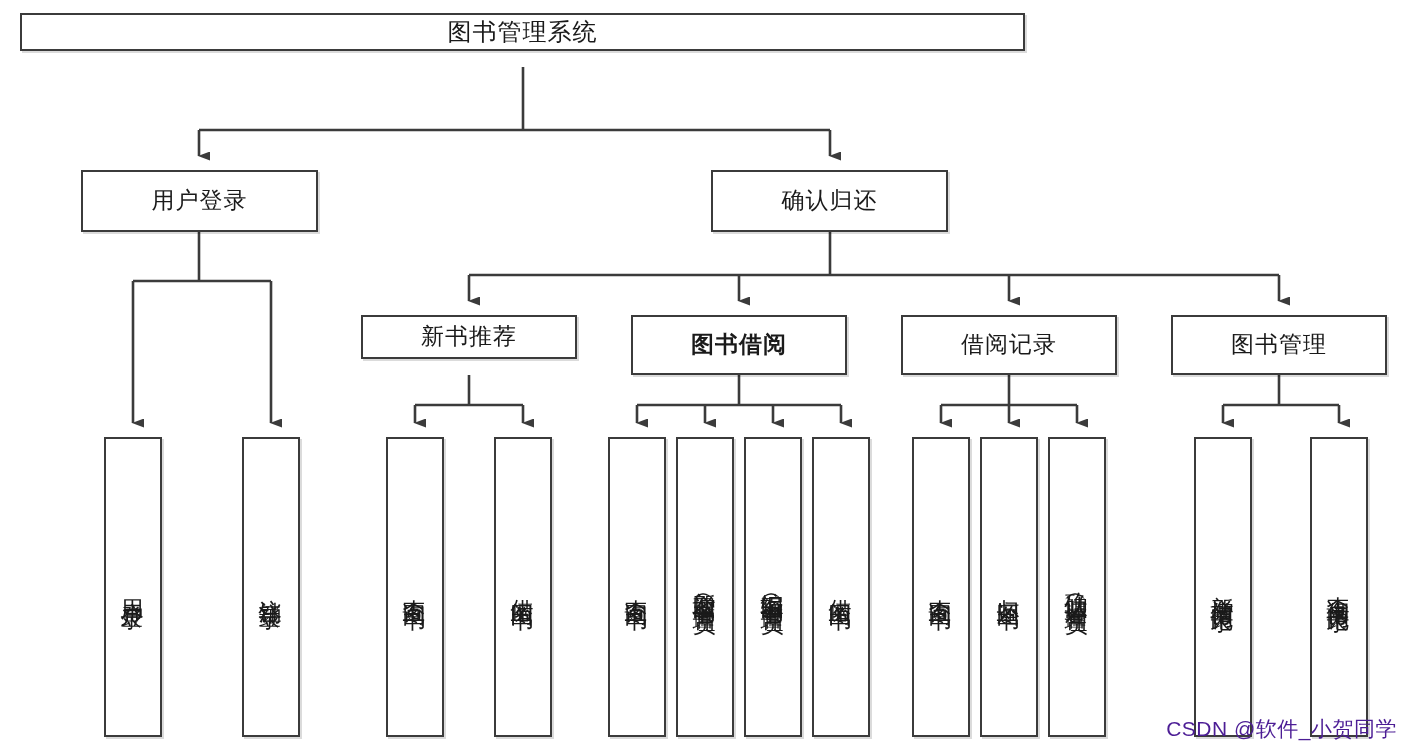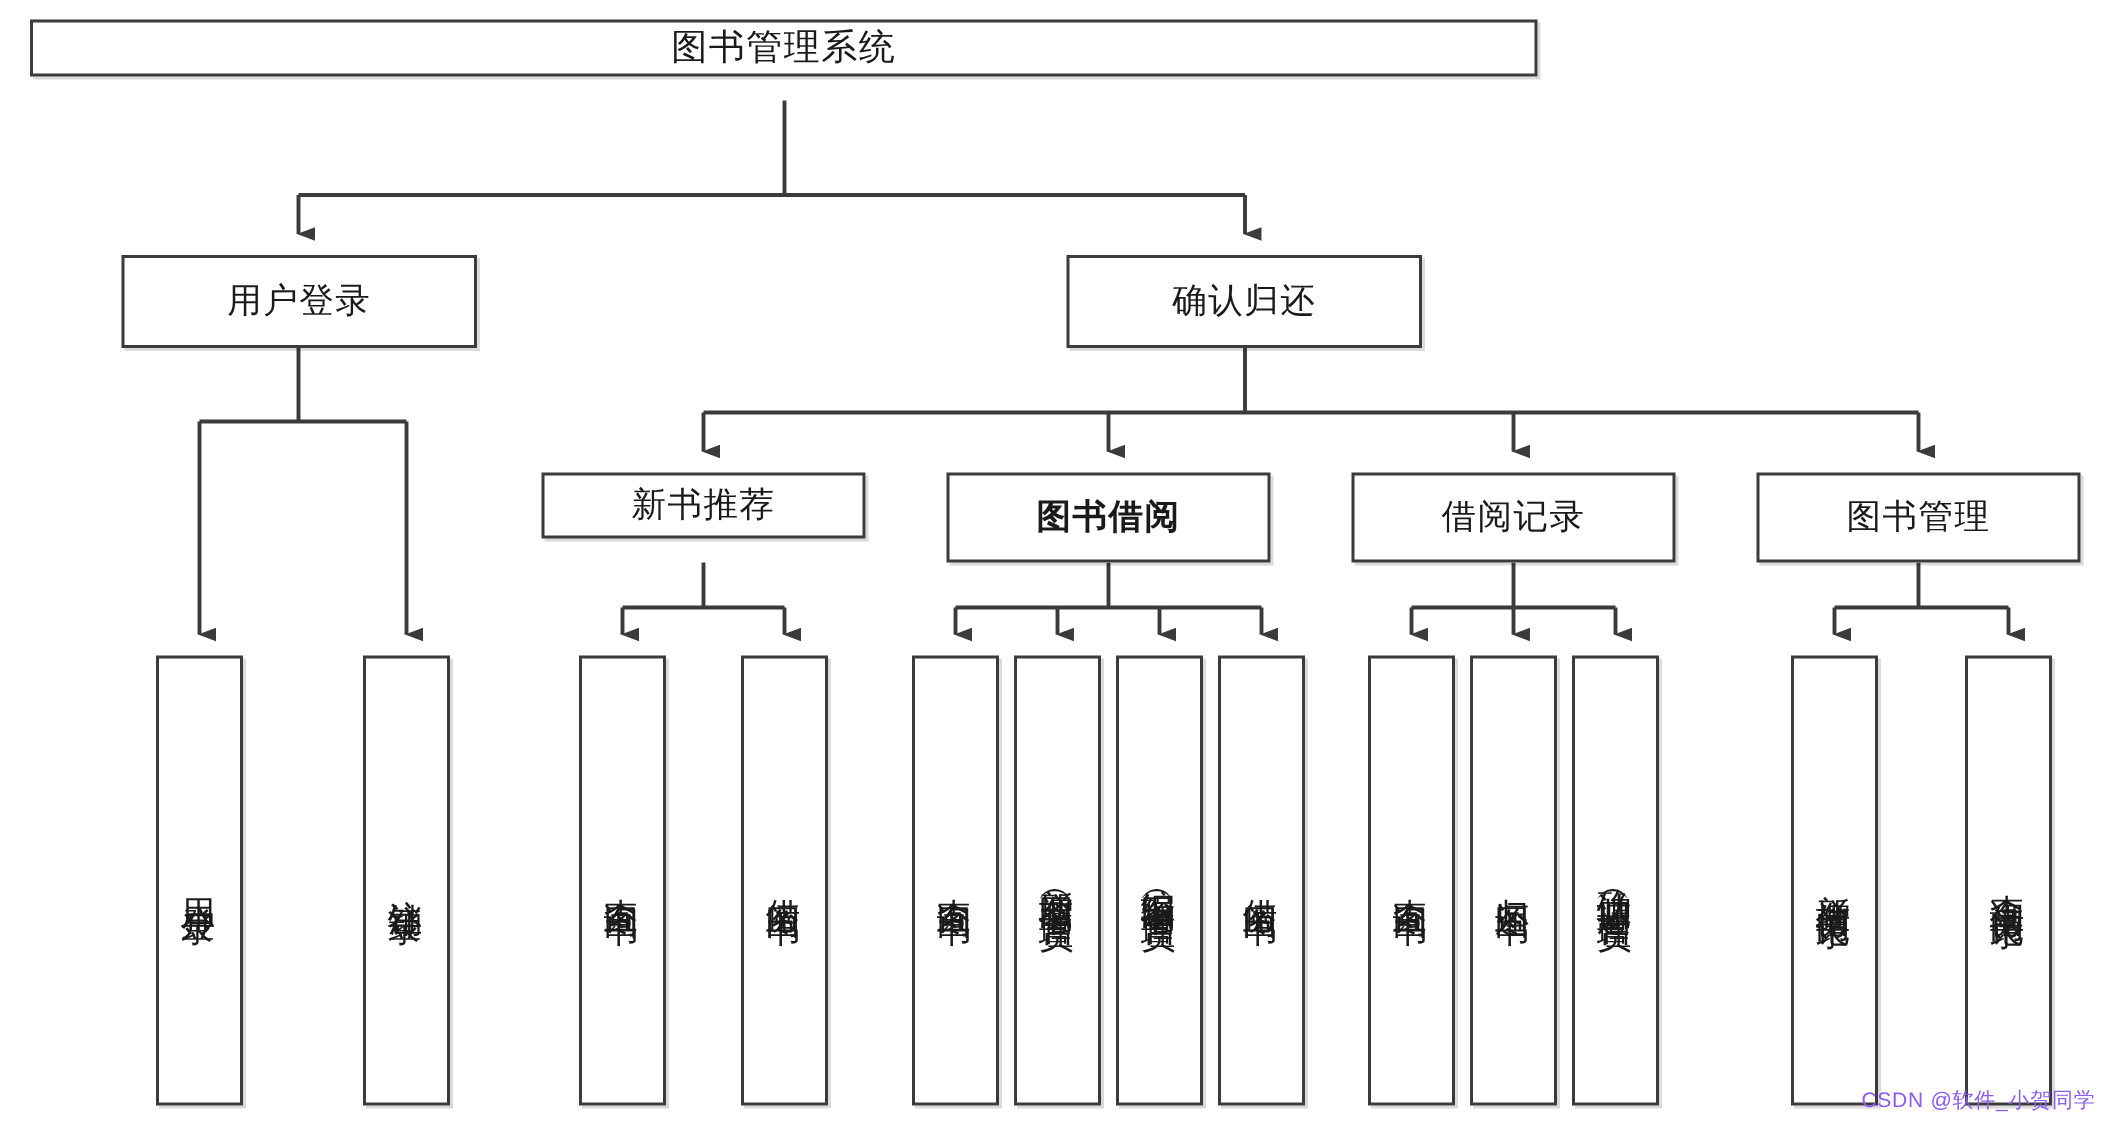"CSDN @软件_小贺同学" #watermark { color: #8b5cf6 -> #4c1d95; font-size: 14px -> 21px }
